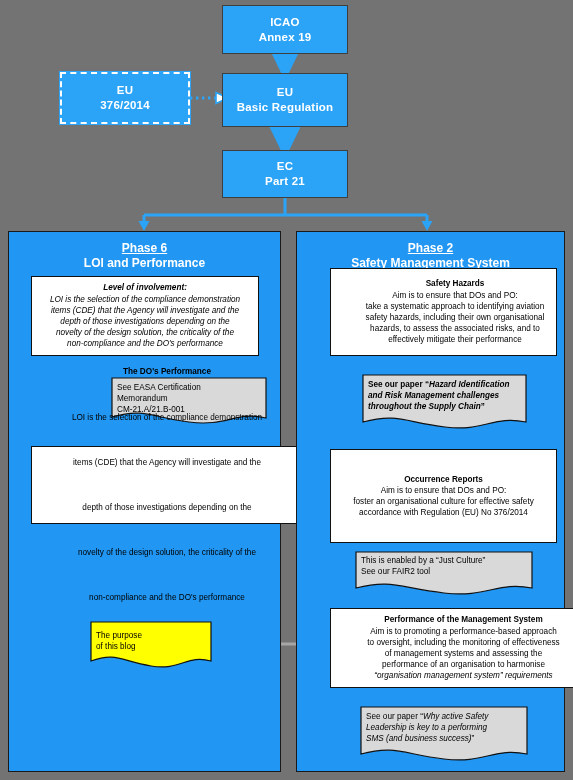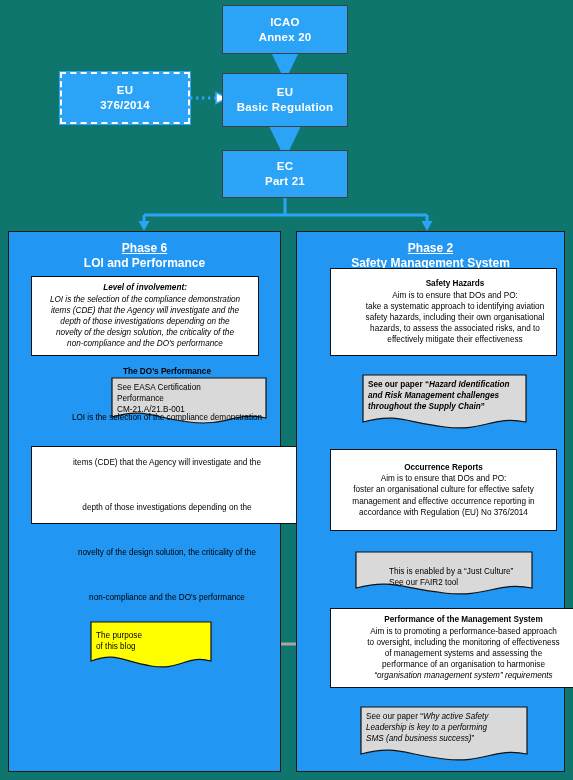"ICAO" #canvas { background: #0f766e -> #737373 }
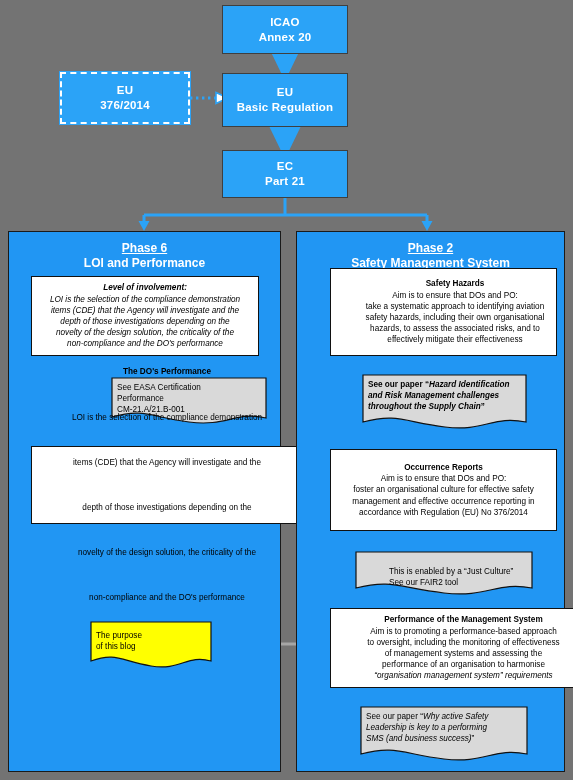"Annex 20" span.ln { text: 20 -> 19 }
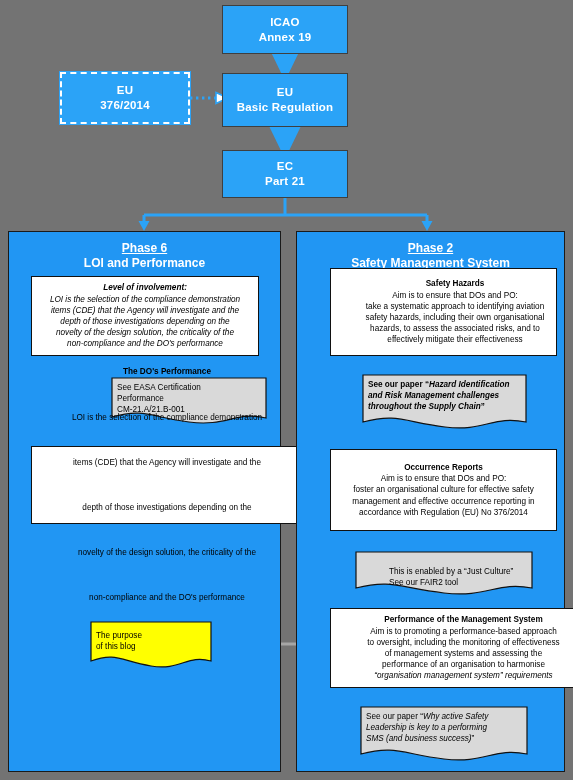"effectively mitigate their effectiveness" span.ln { text: effectiveness -> performance }
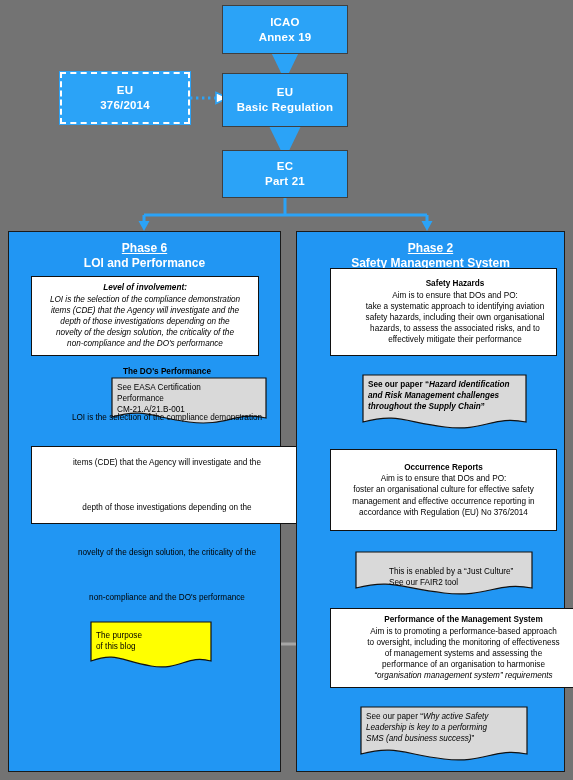"Performance" span.ln { text: Performance -> Memorandum }
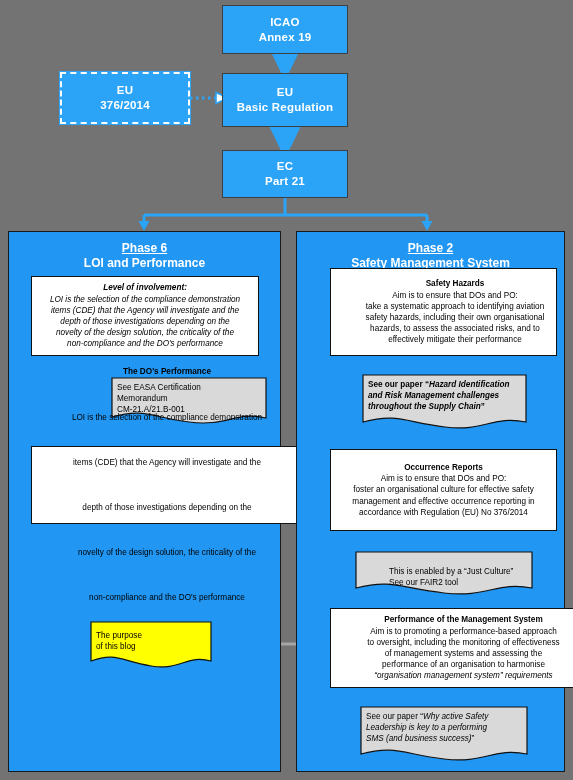"Occurrence Reports" div.wbox { height: 82px -> 94px }
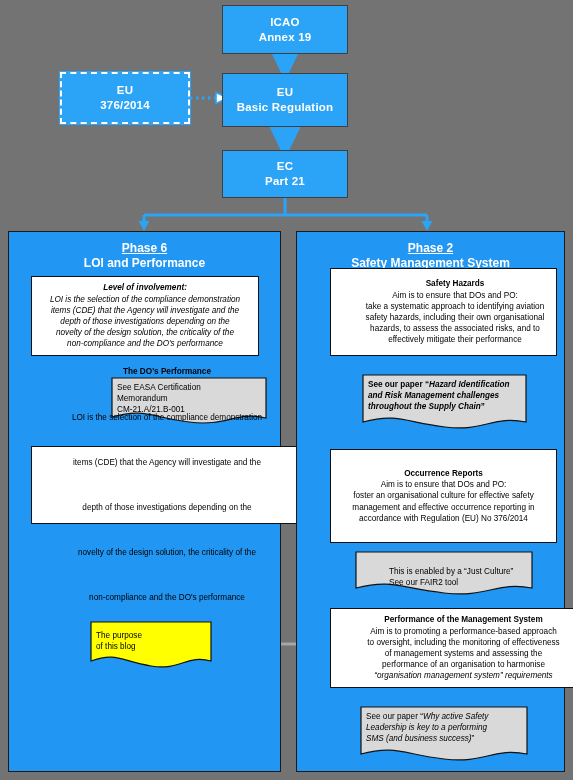"management and effective occurrence" span.ln { html: <span>management and effective occurrence reporting in</span> -> none }
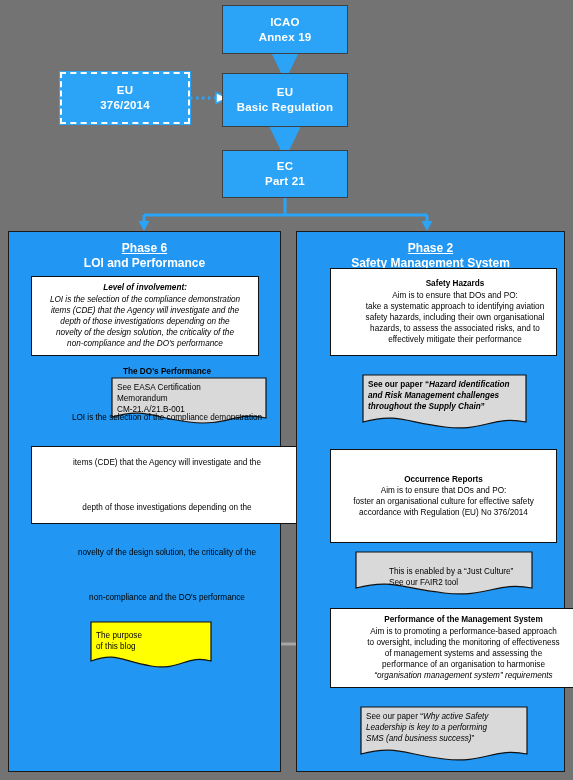"This is enabled by a" div.doc-text { margin-left: 28px -> none; padding-top: 15px -> 4px }
